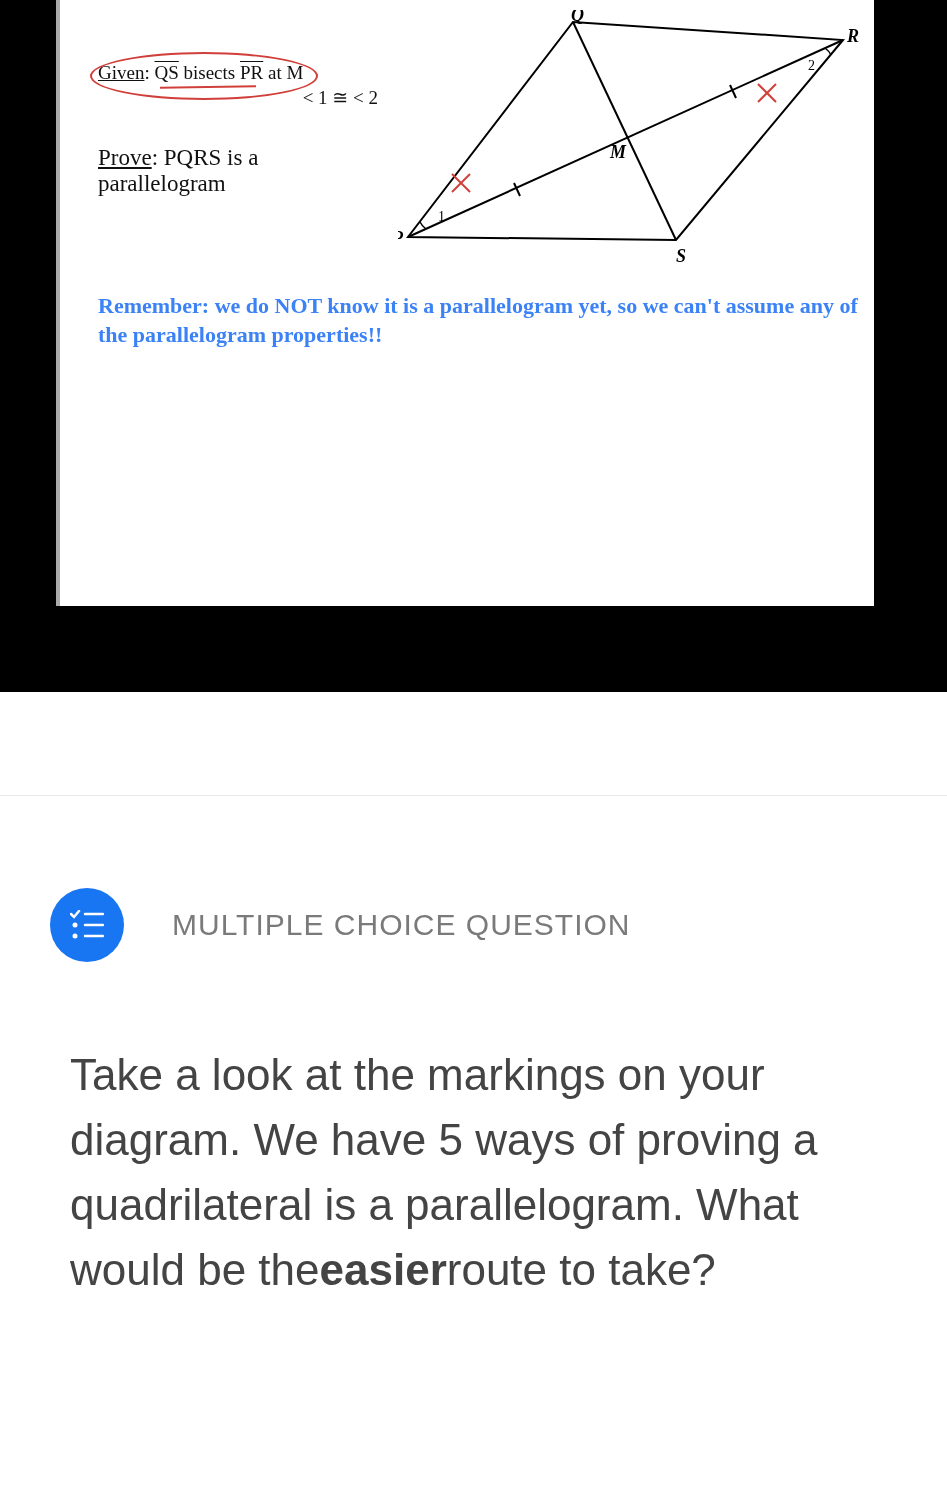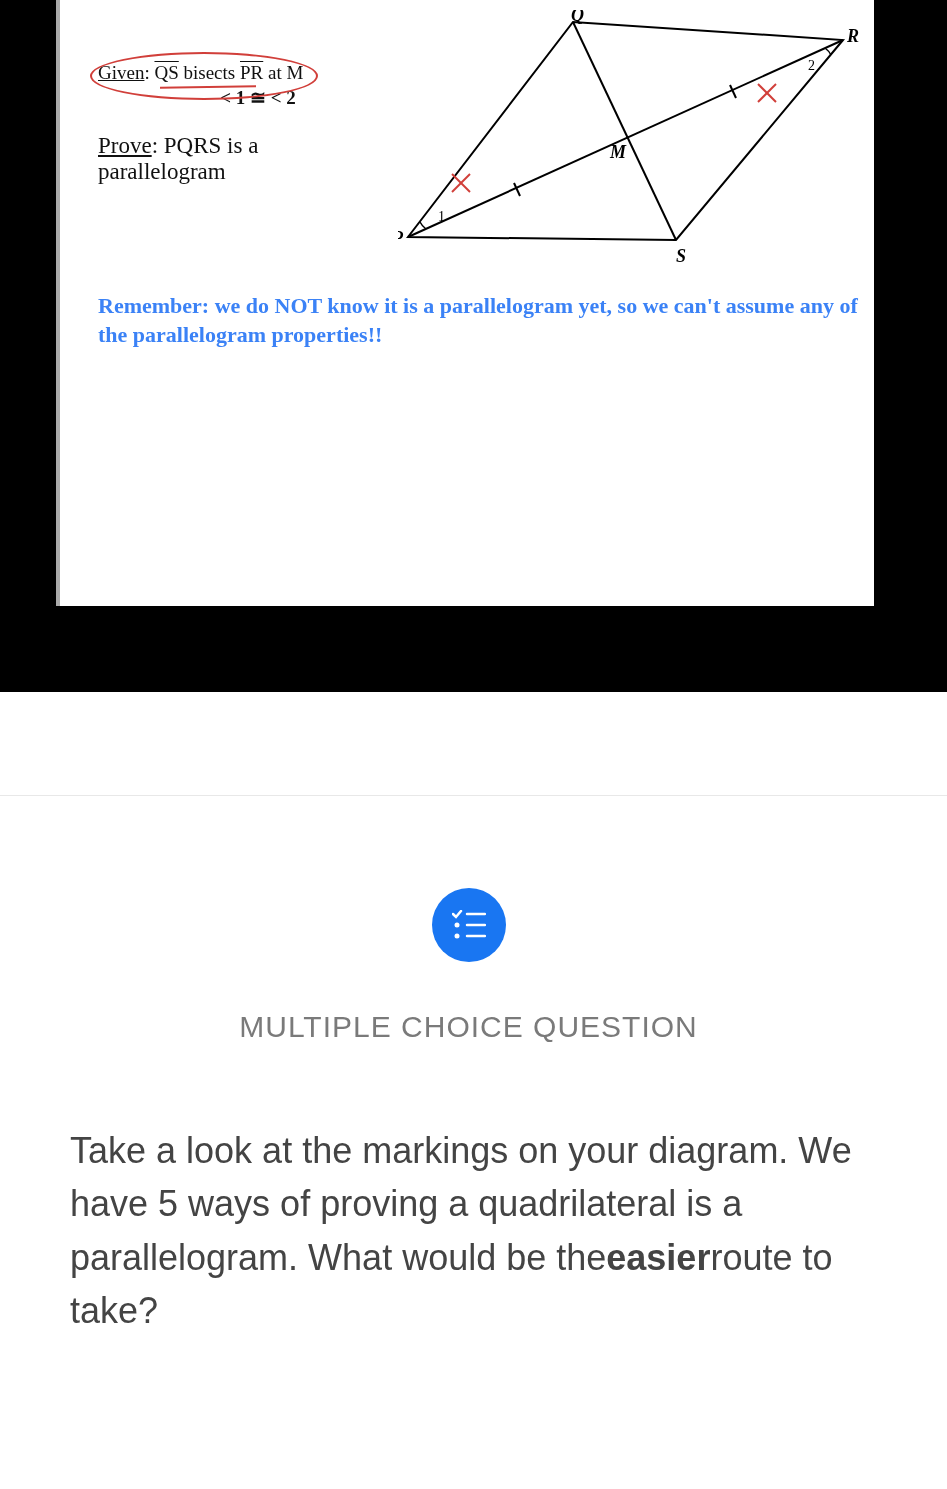"Given: QS bisects PR at" .given-row { margin-bottom: 24px -> 36px }
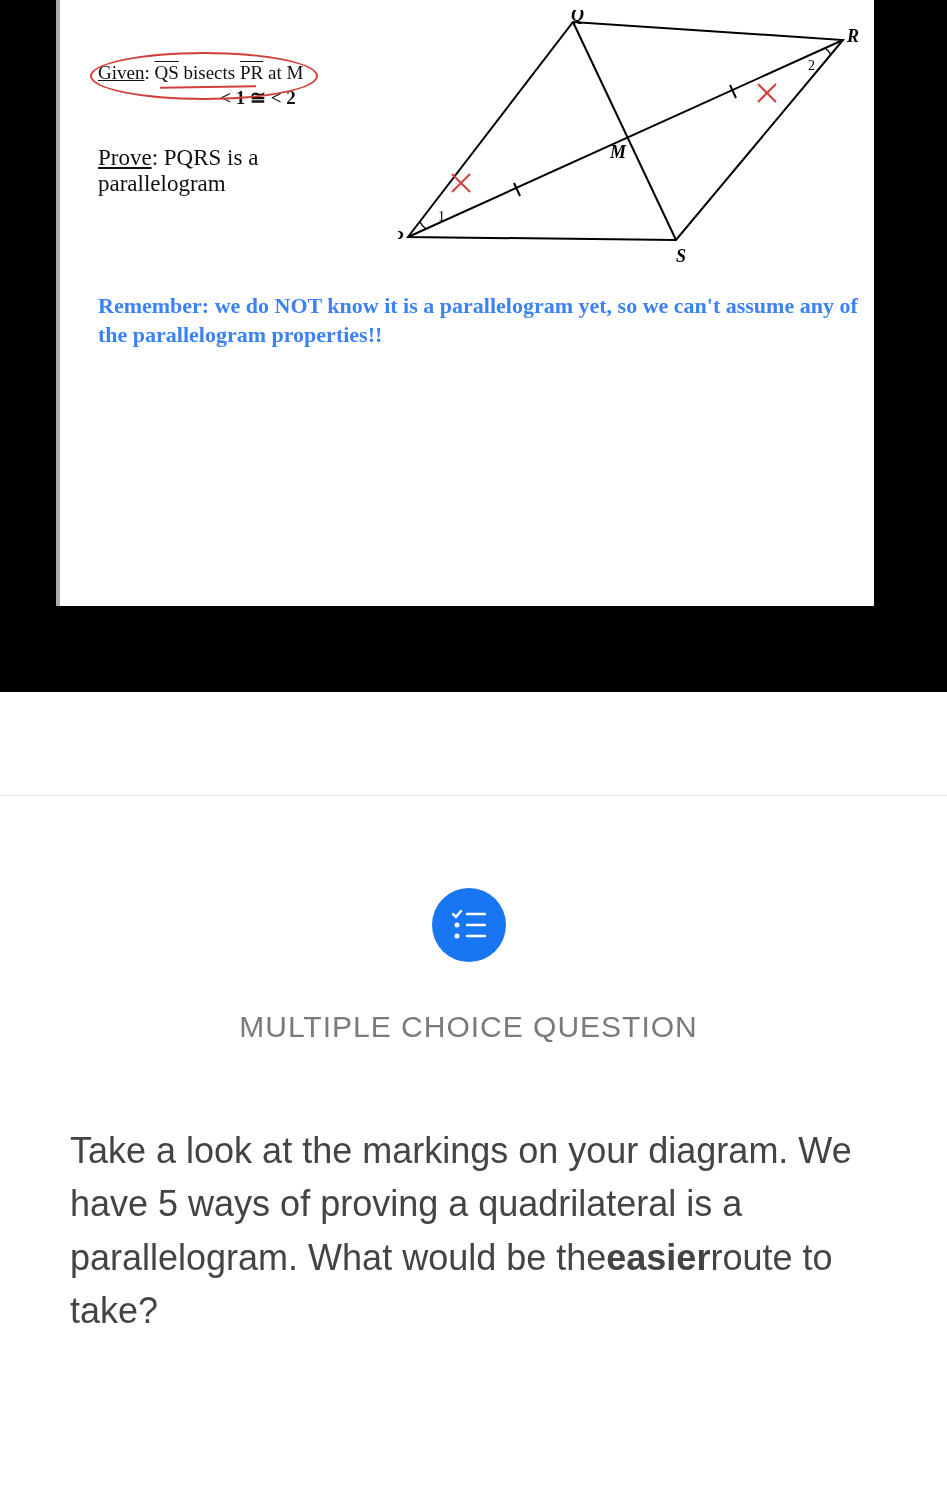"< 1 ≅ < 2" div { font-weight: bold -> none; text-align: center -> right }
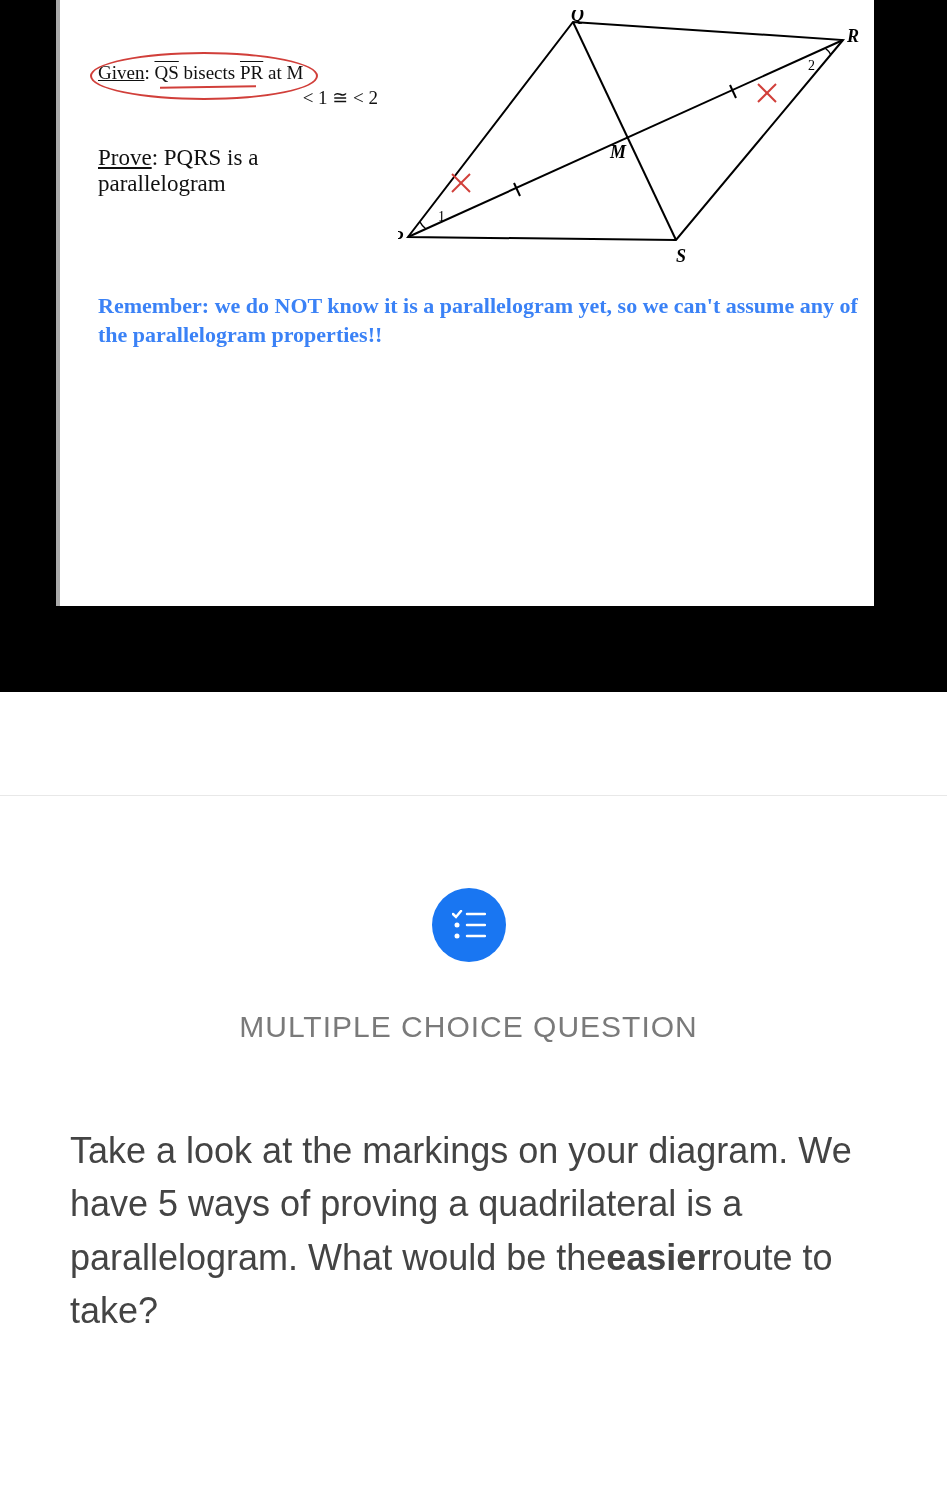"MULTIPLE CHOICE QUESTION" .q-header { flex-direction: column -> none }
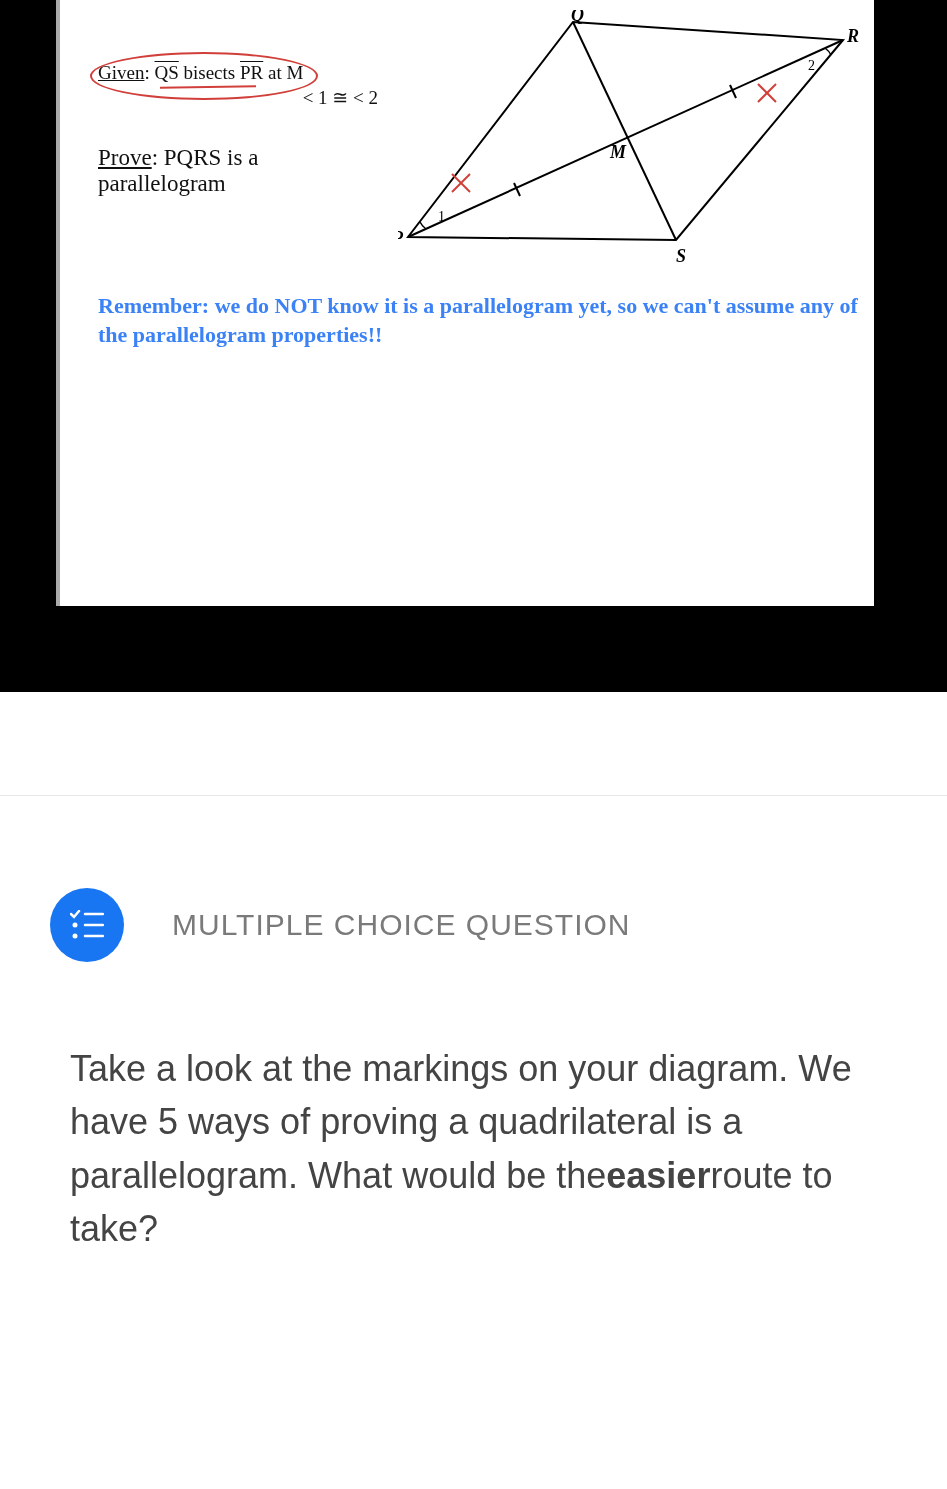"Take a look at the" .q-text { font-size: 36px -> 44px }
